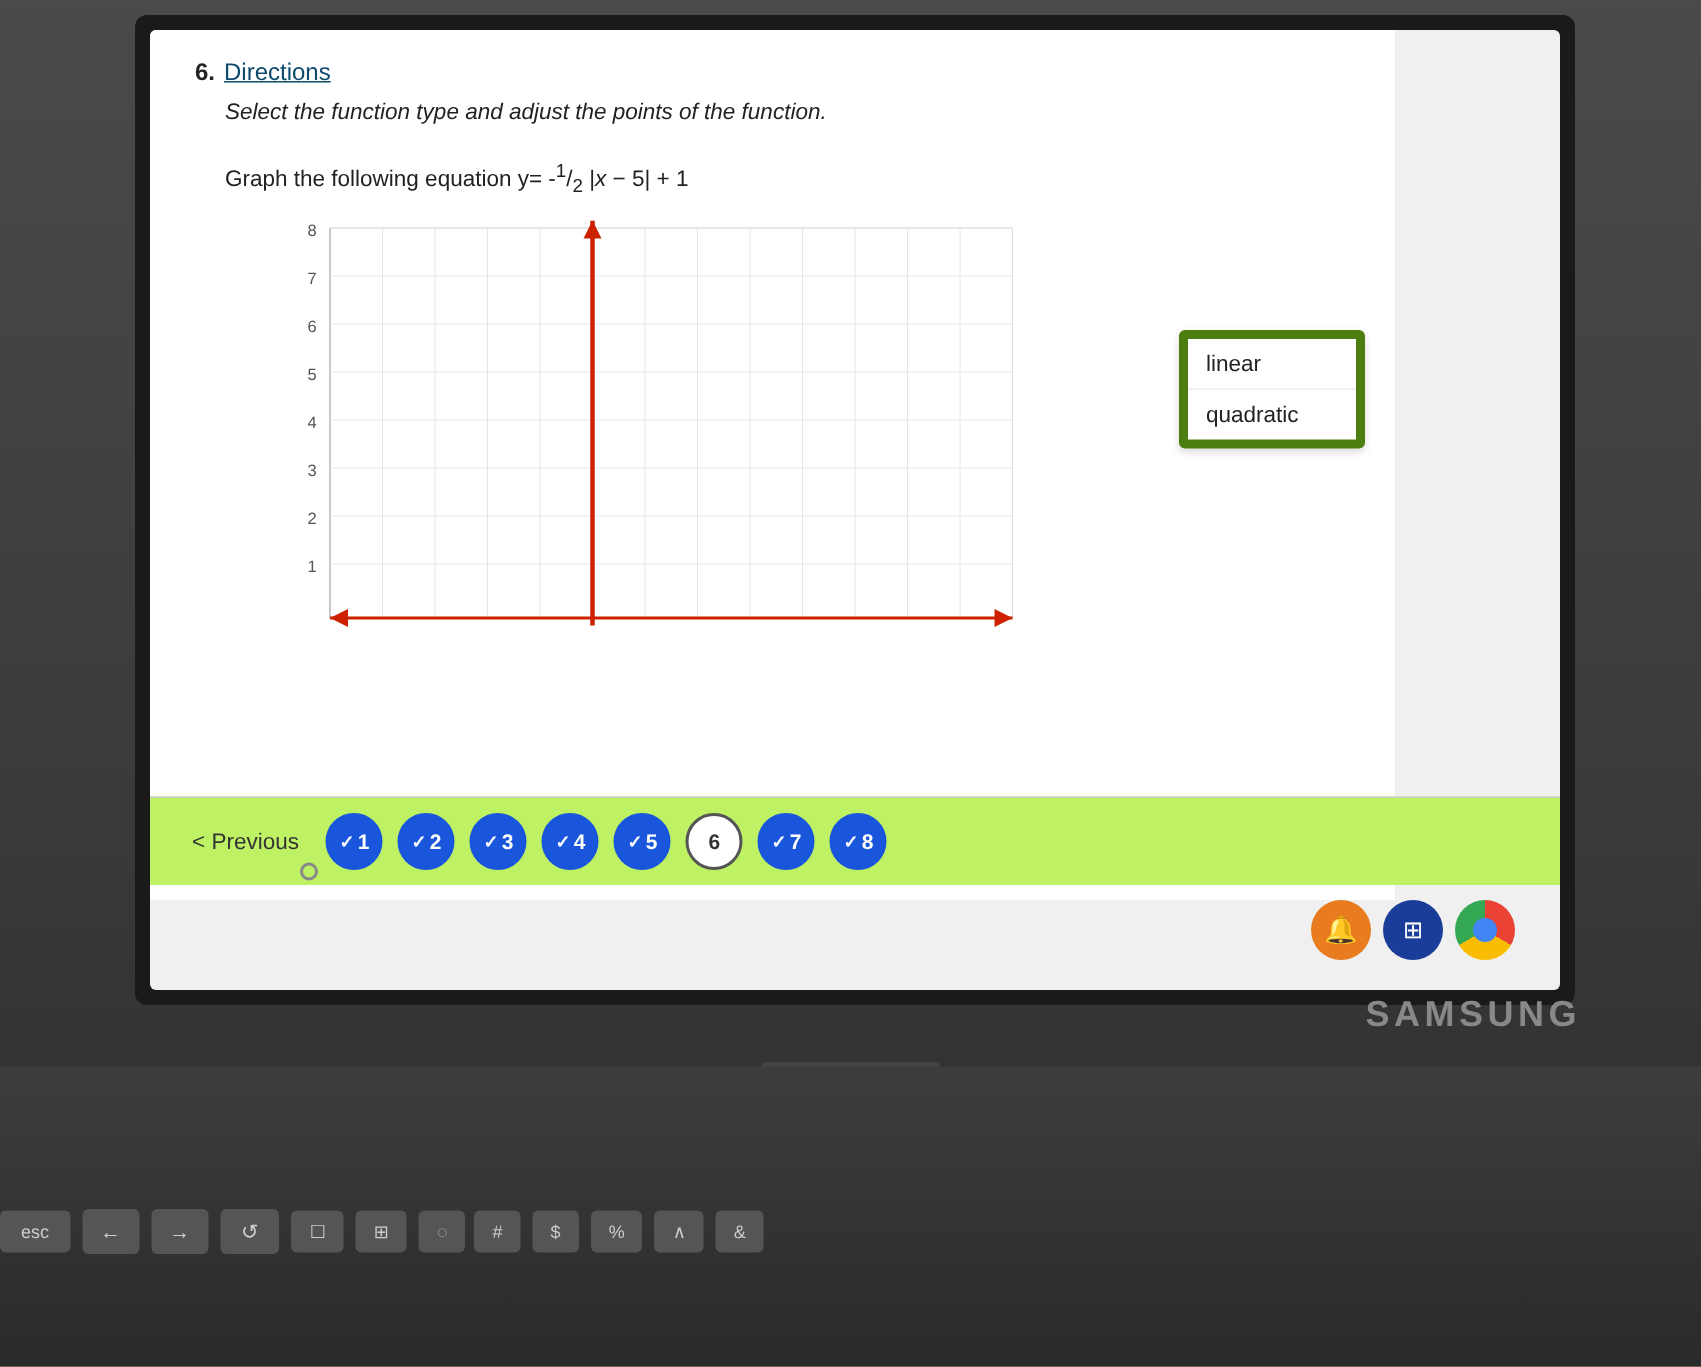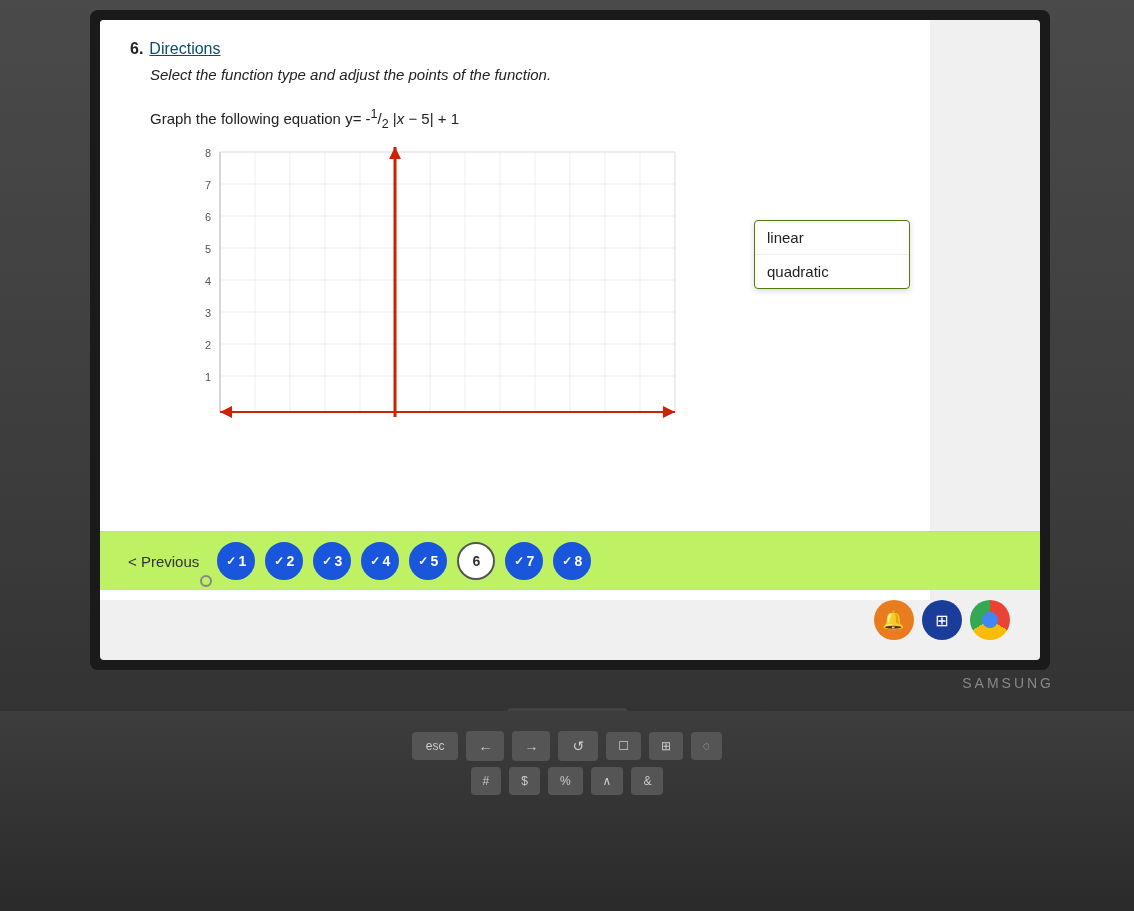"linear" .function-dropdown { border: 1px solid #4d7c0f -> 6px solid #4d7c0f; width: 156px -> 124px }
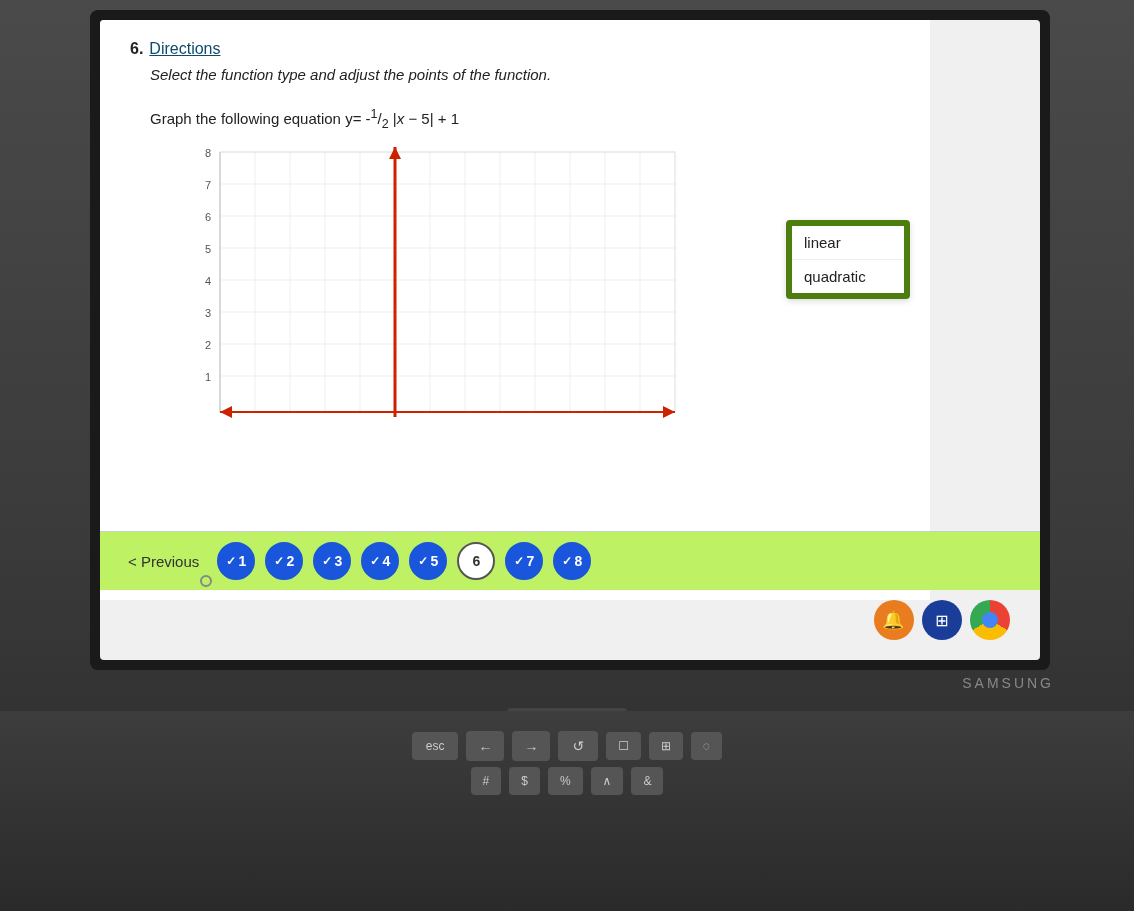"SAMSUNG" .samsung-logo { font-size: 14px -> 24px; font-weight: 400 -> 700 }
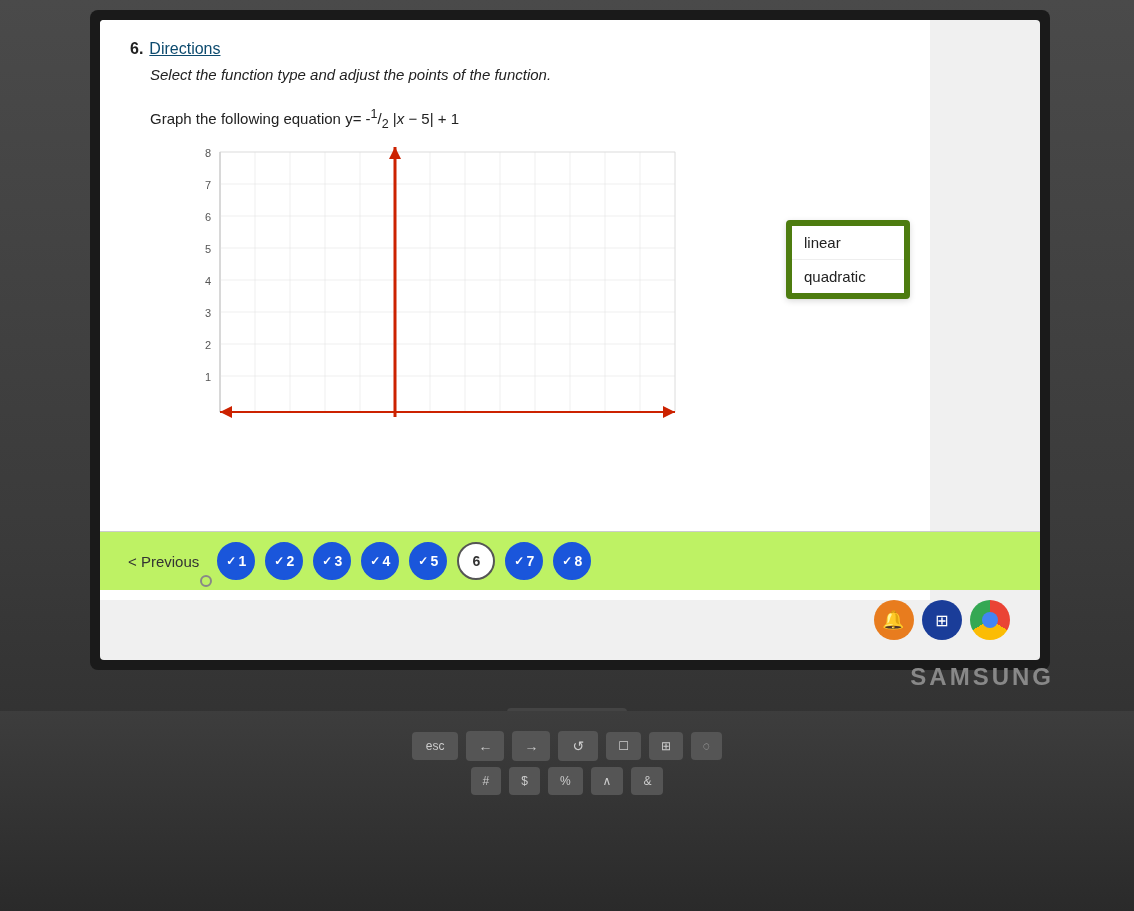"esc" div { flex-direction: column -> none }
